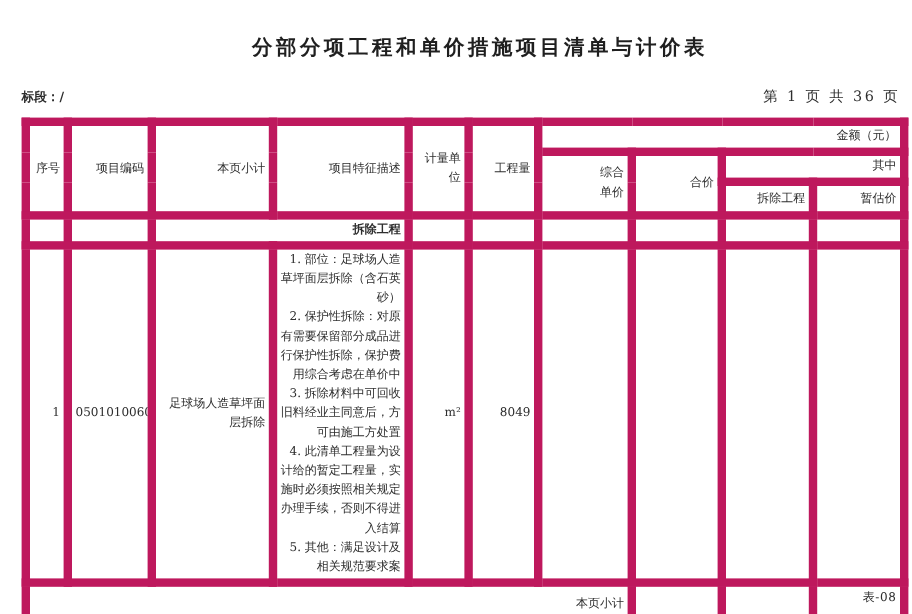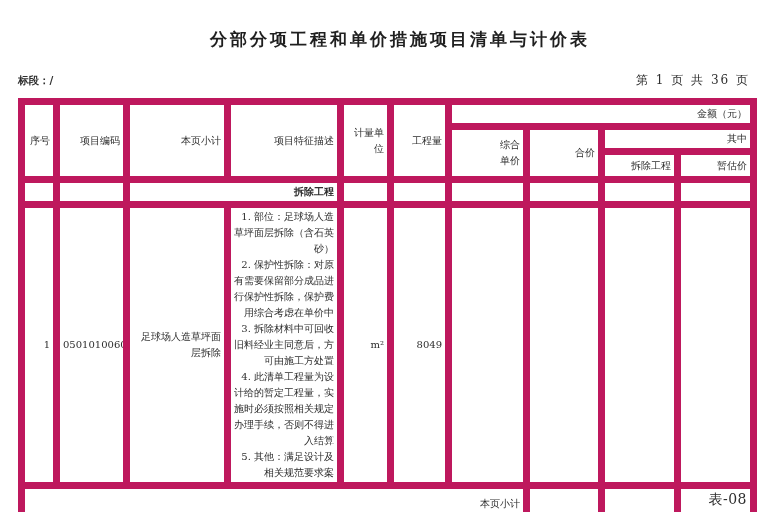"表-08" .form-no { font-size: 14px -> 10px }
